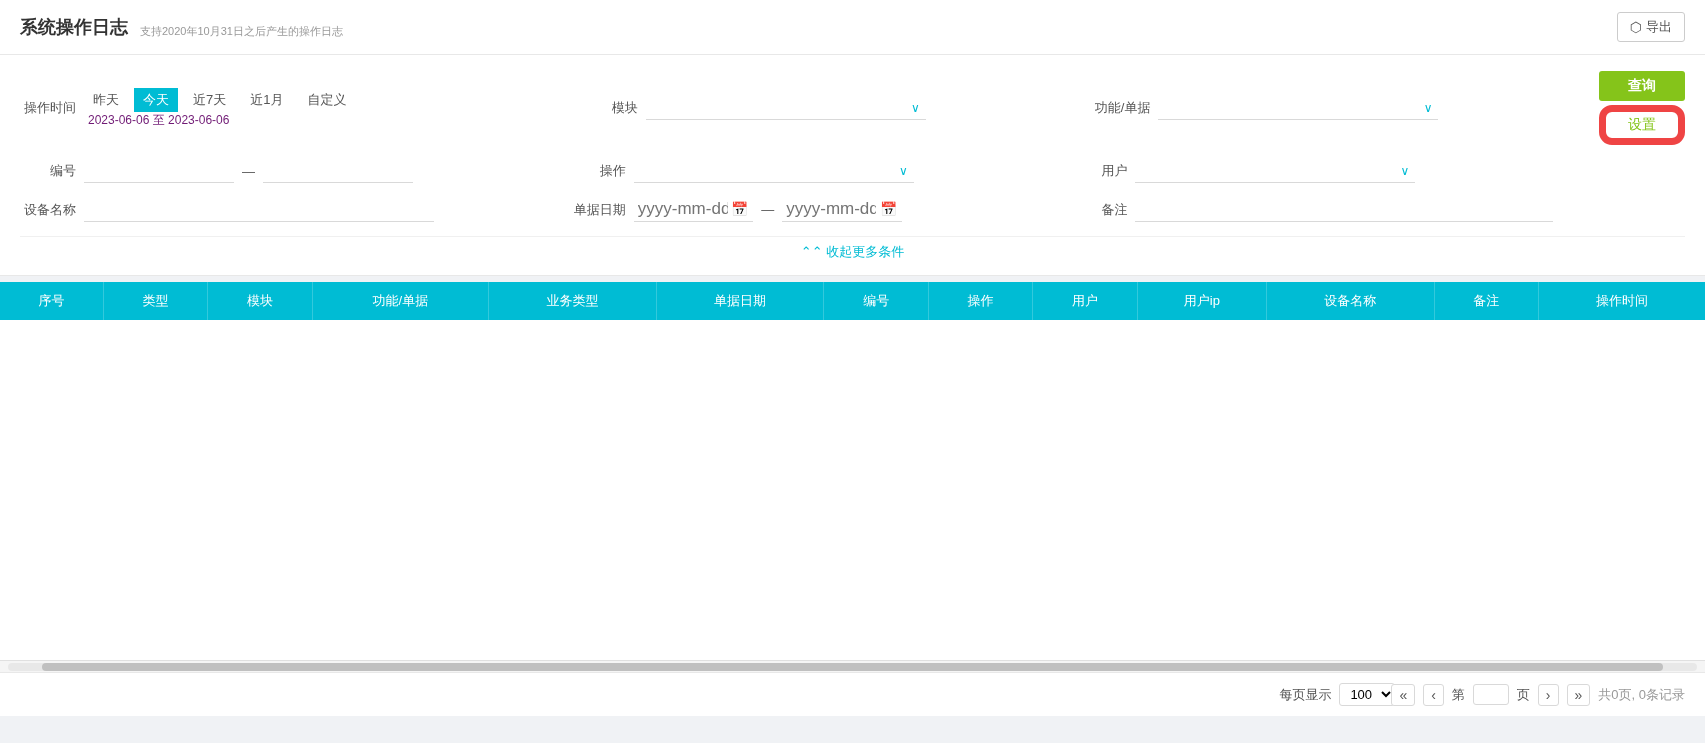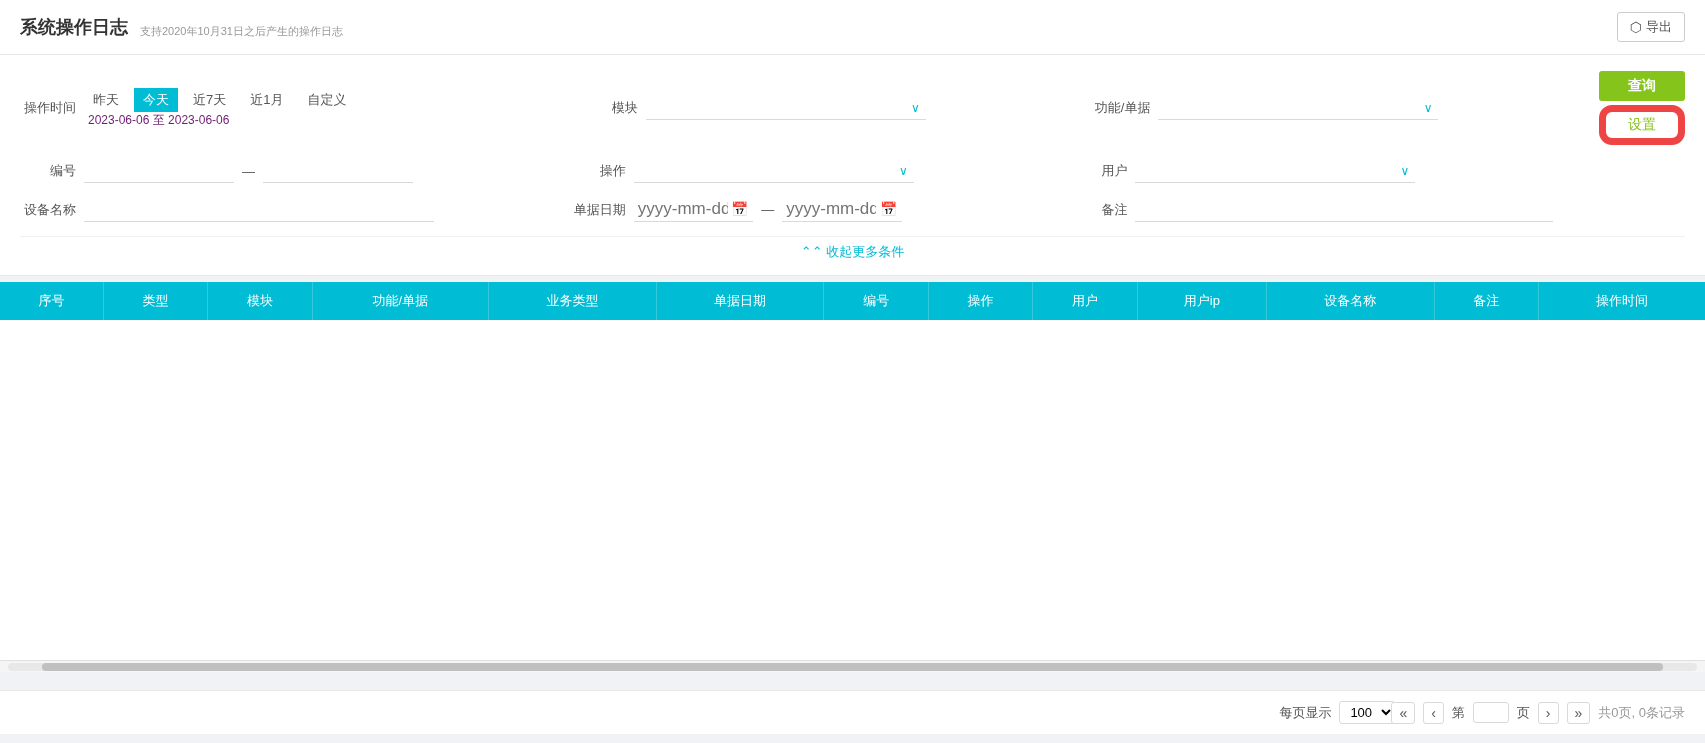"每页显示" .pagination-bar { margin-top: 18px -> none }
